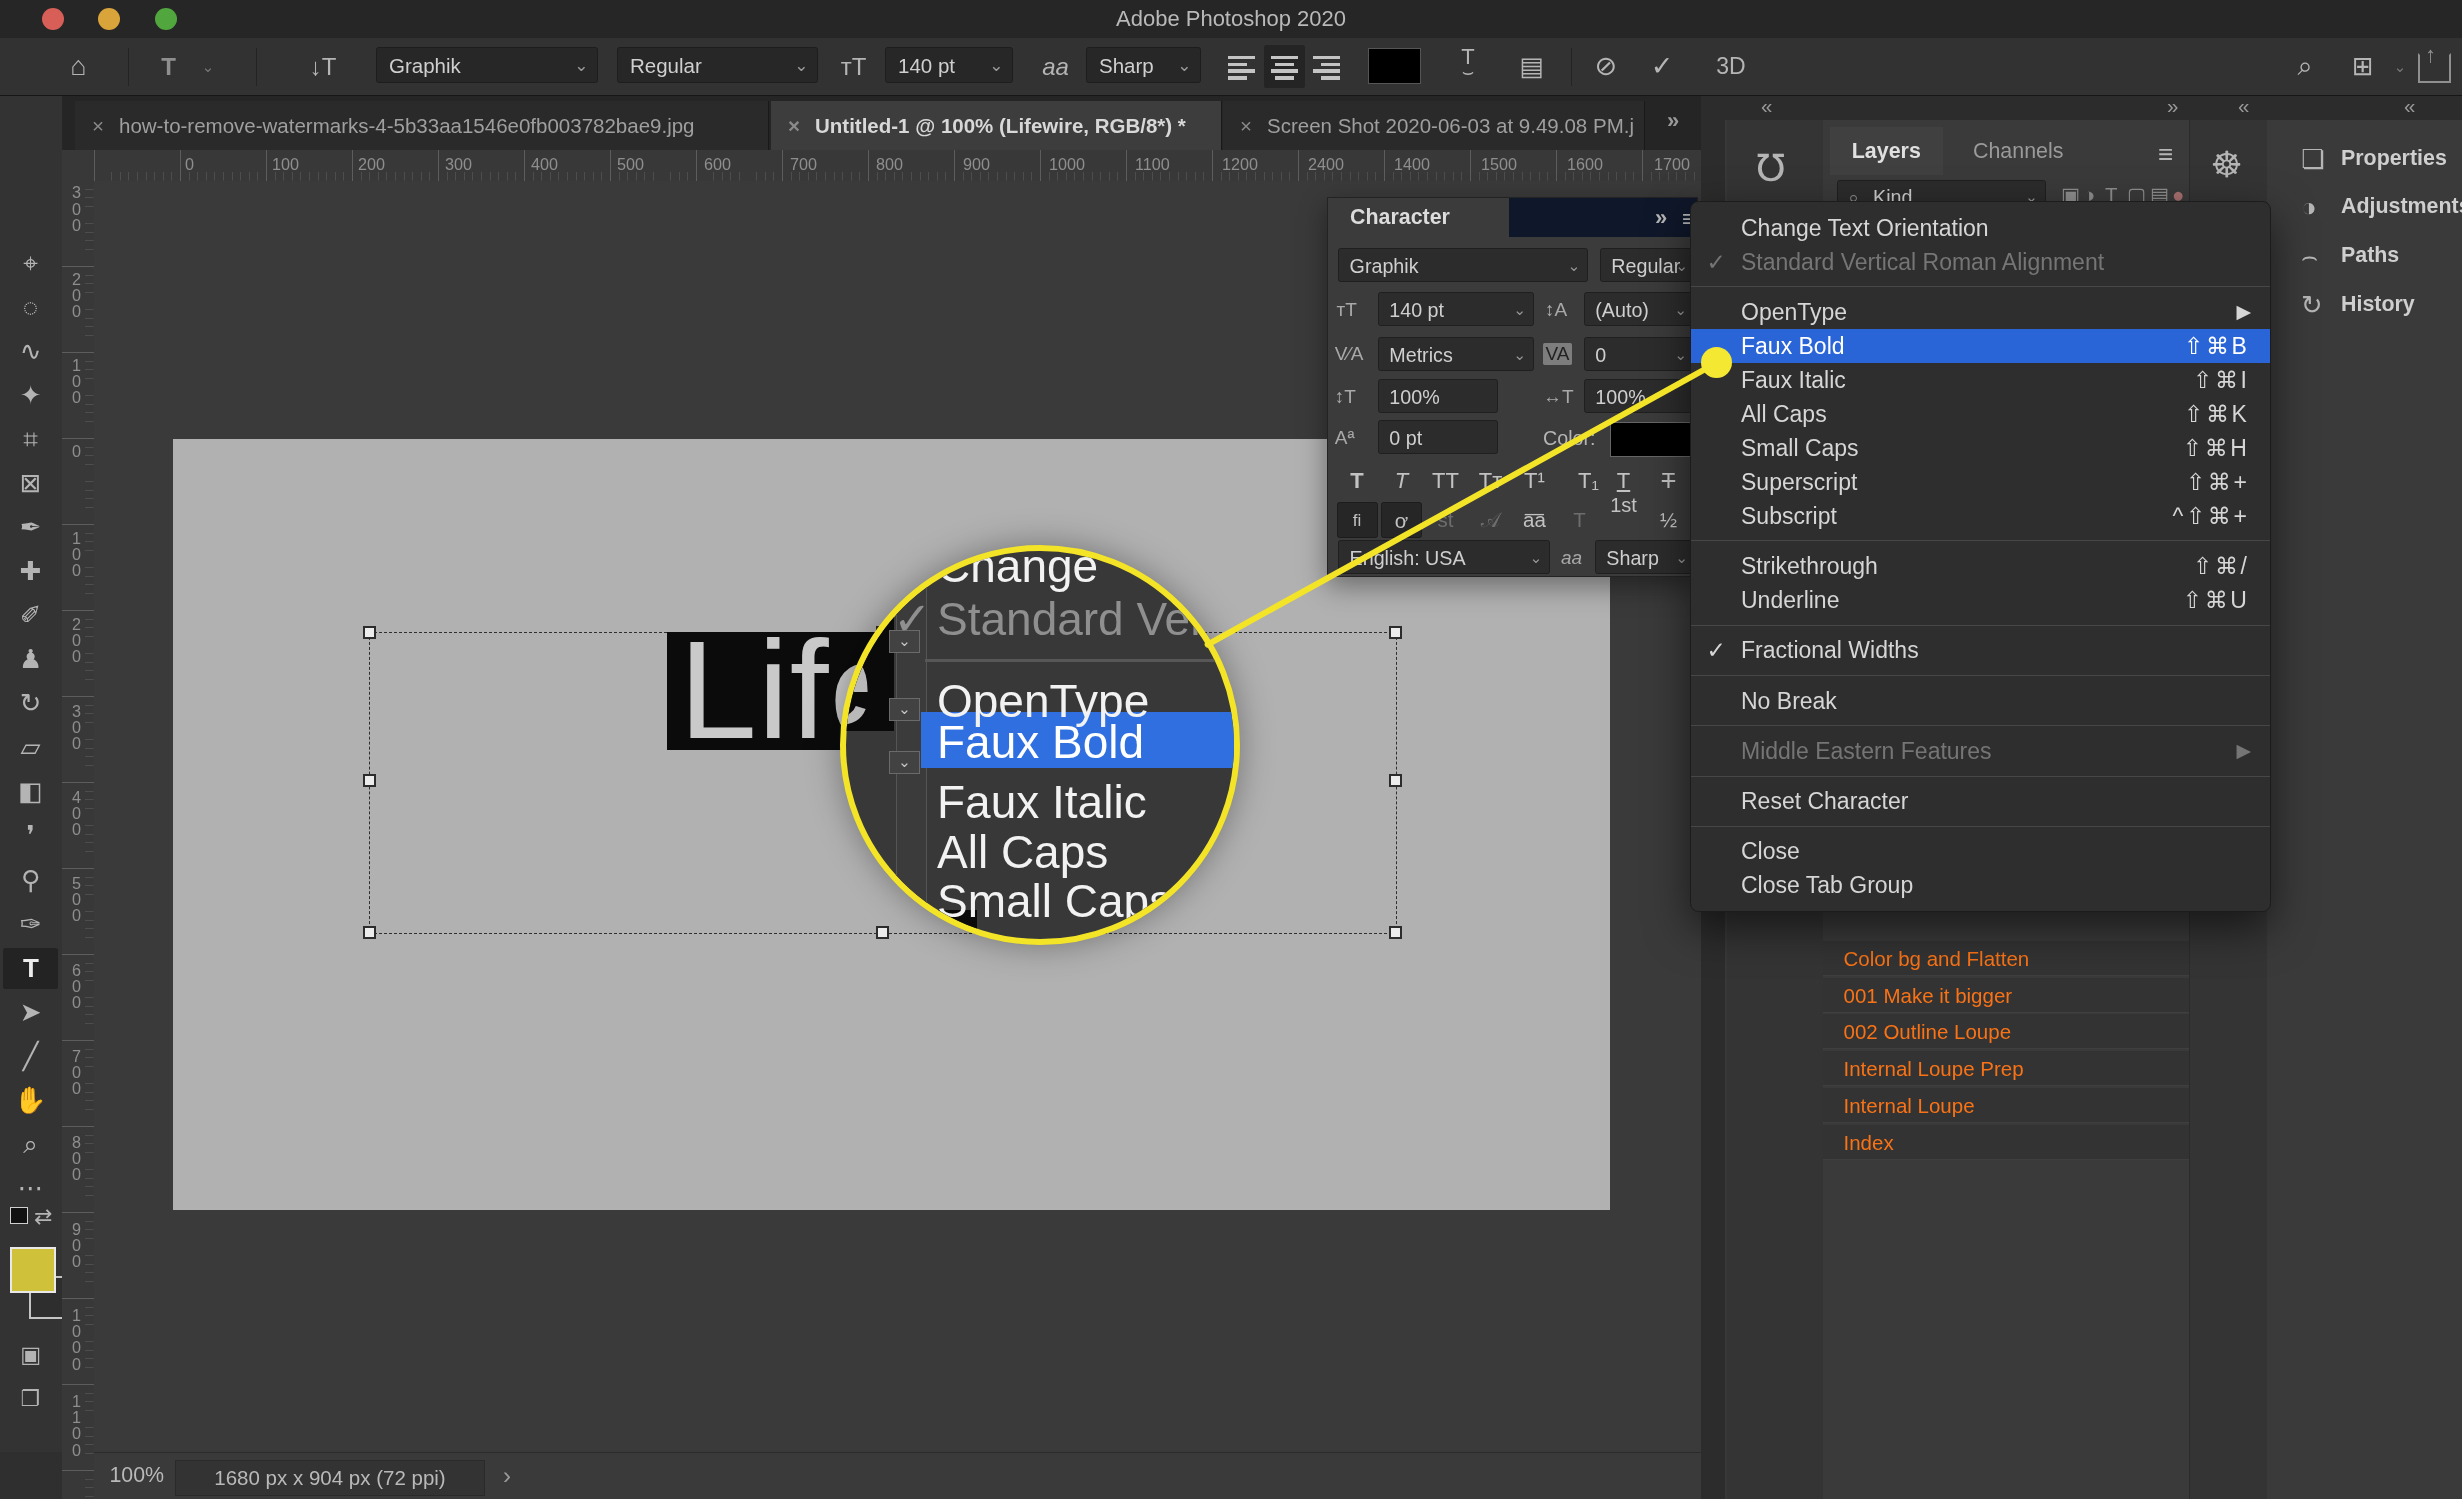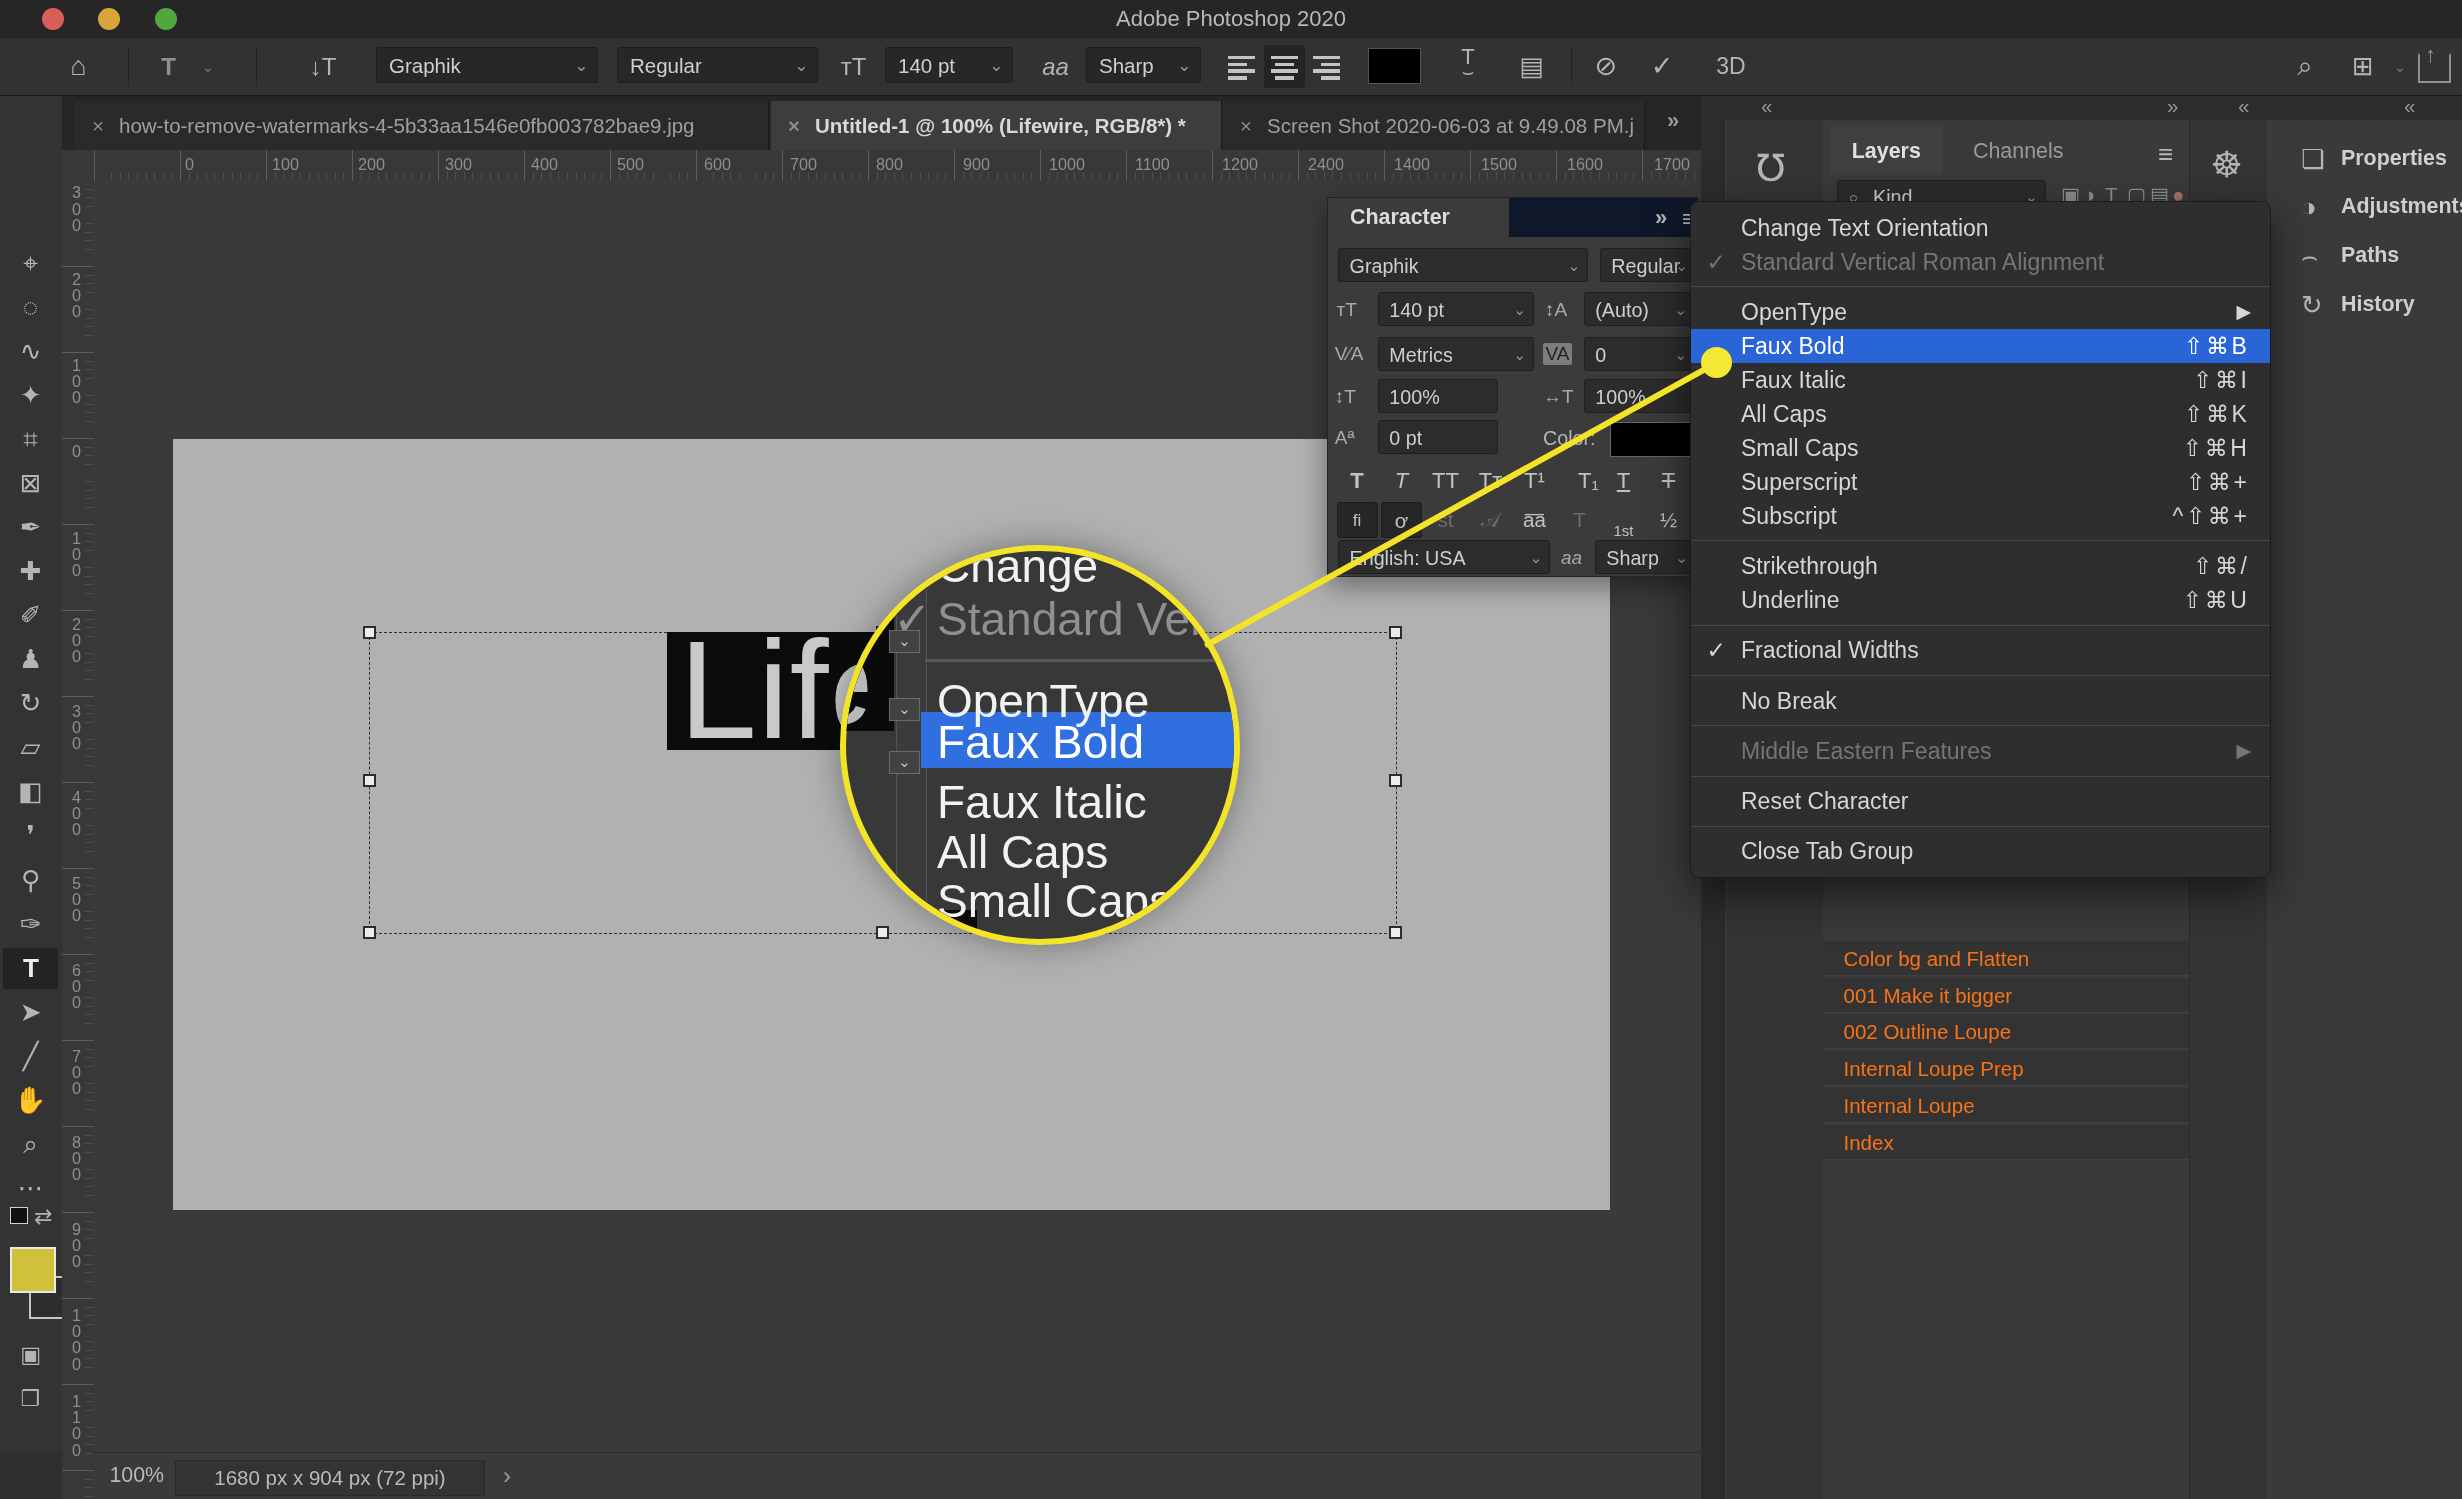"1st" div.abs { font-size: 15px -> 20px; top: 315px -> 289px }
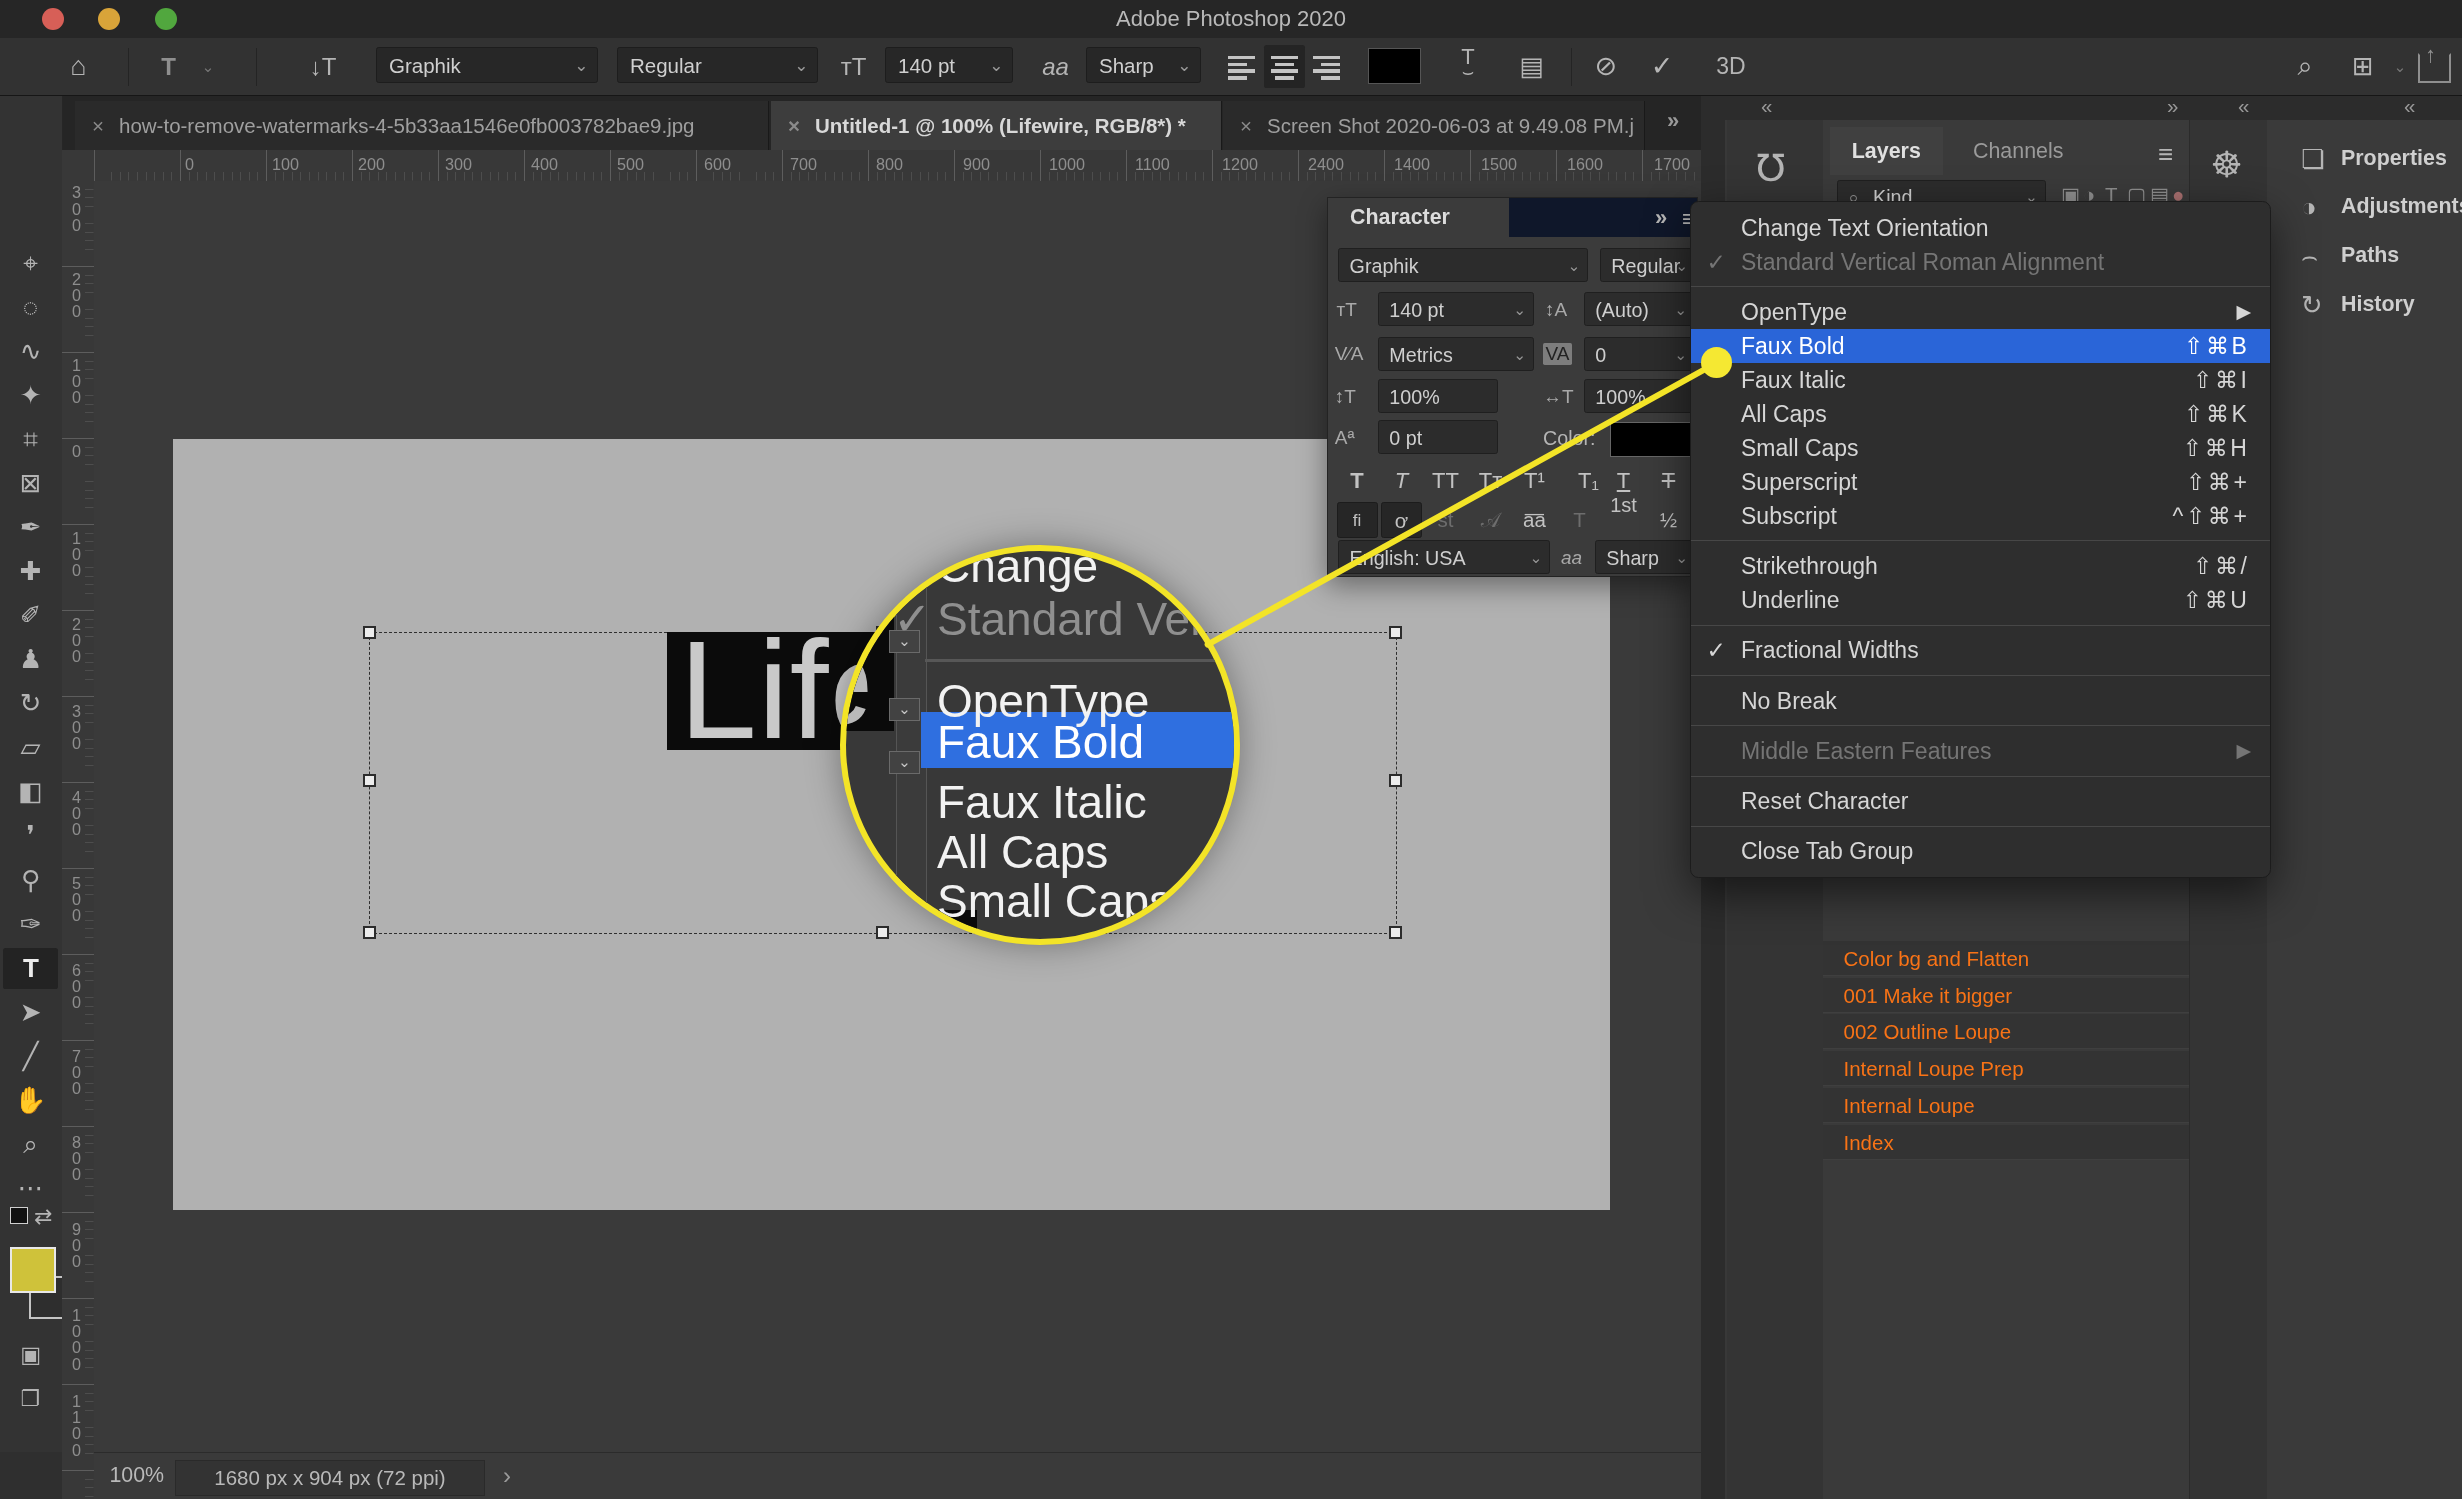"Close" div.mi { html: none -> <div><span>Close</span></div> }
